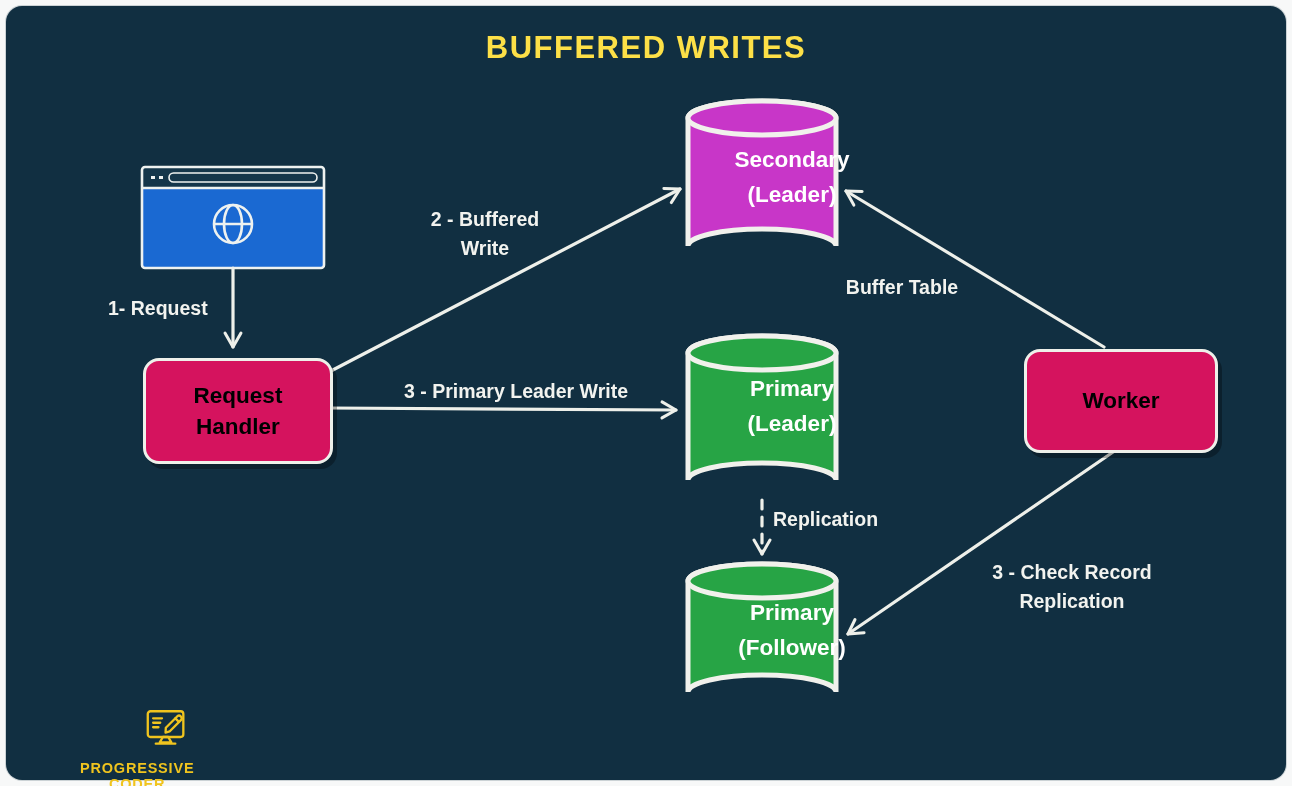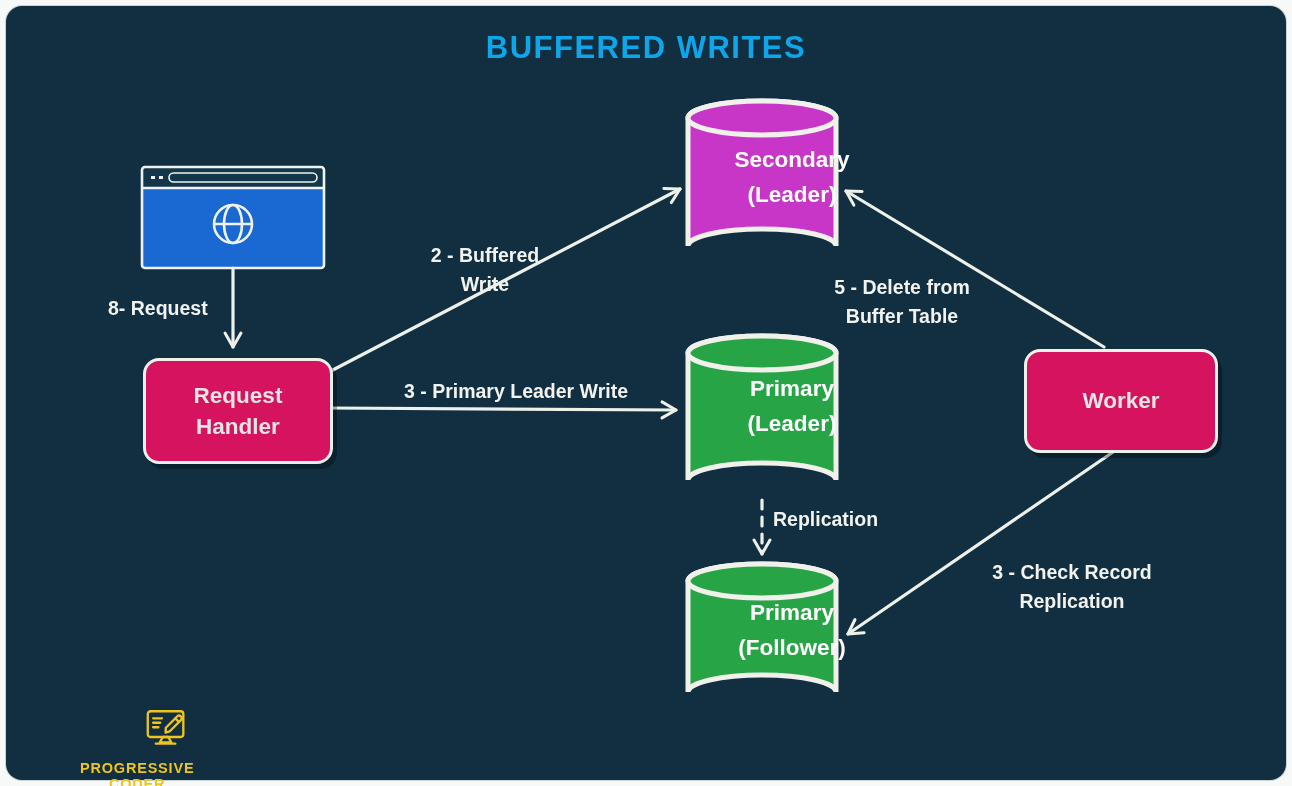"BUFFERED WRITES" .title { color: #0ea5e9 -> #fde047 }
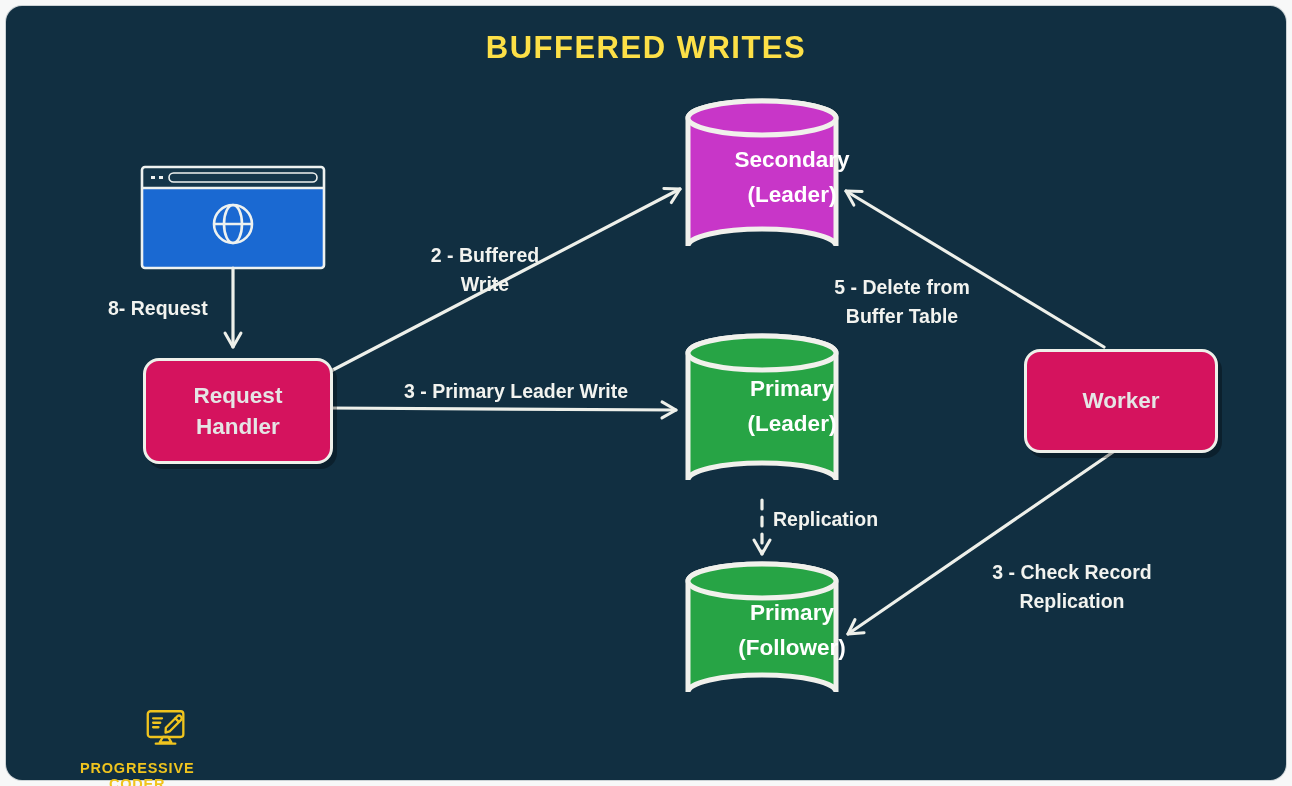"2 - Buffered" div.elabel { margin-top: 36px -> none }
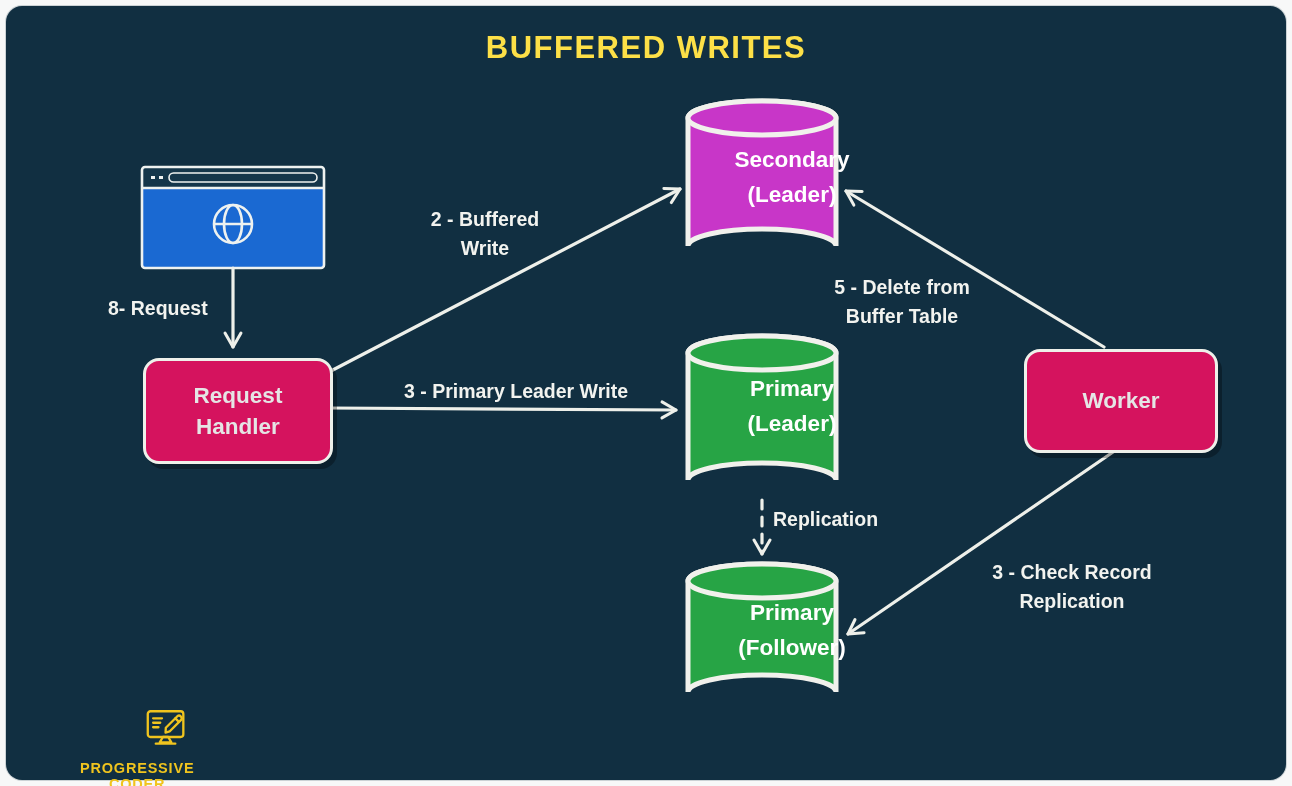"5 - Delete from" div { html: <div>5 - Delete from</div> -> none }
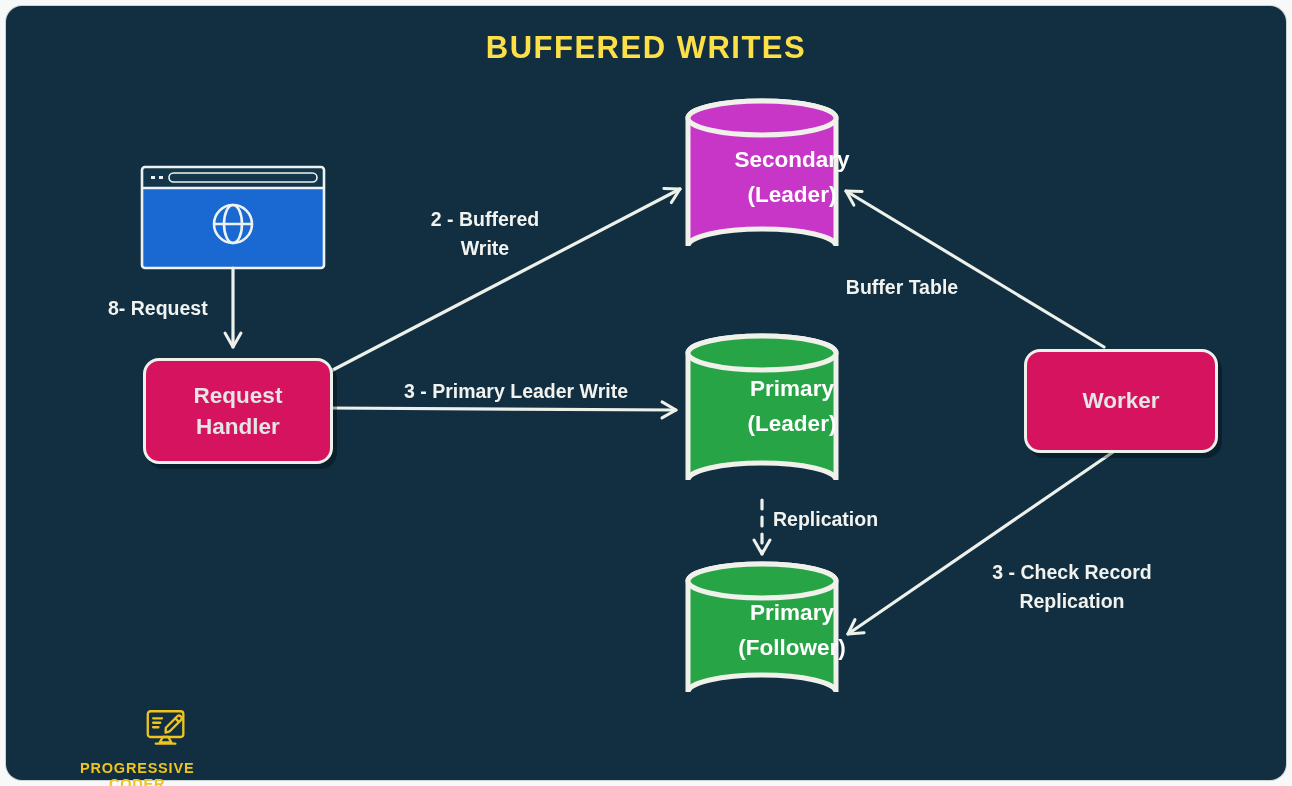"8- Request" div.elabel { text: 8- -> 1- }
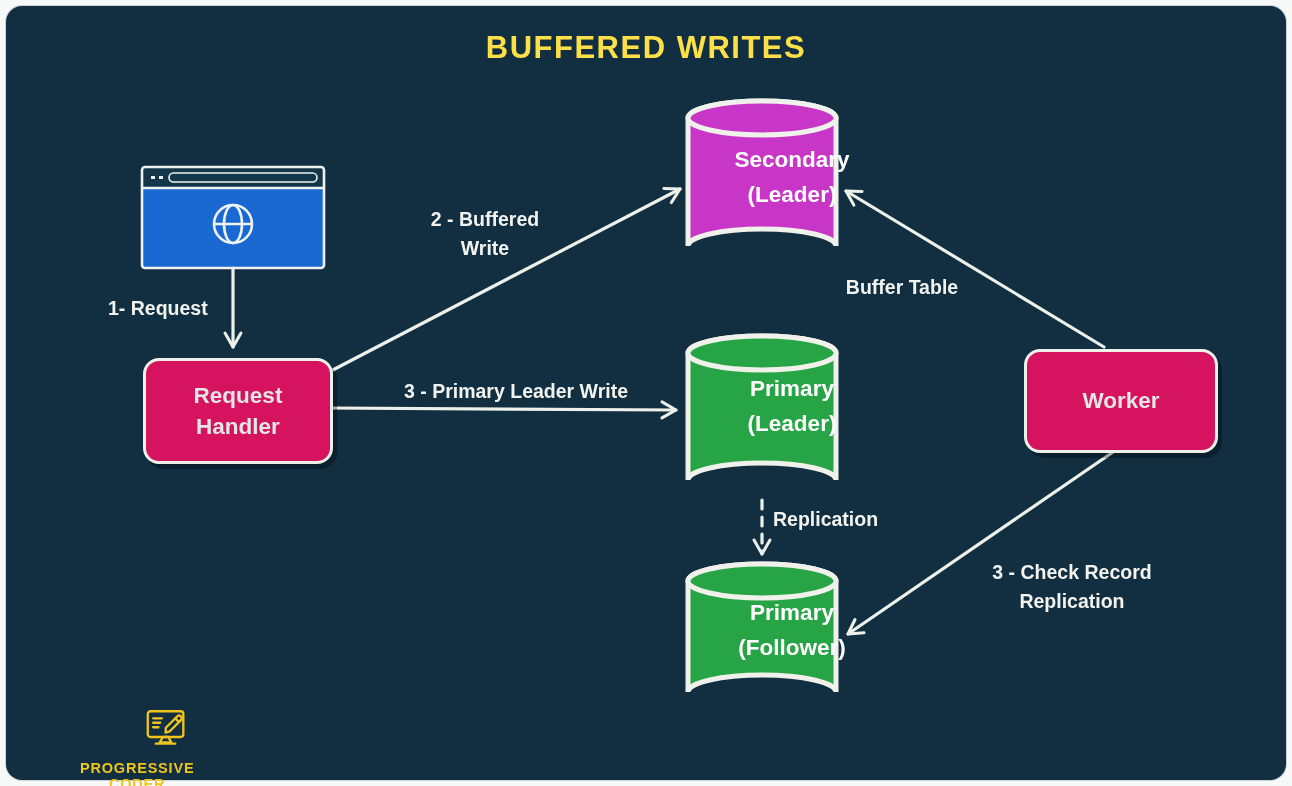"Request" .node-box { color: #e5e5e5 -> #000000 }
